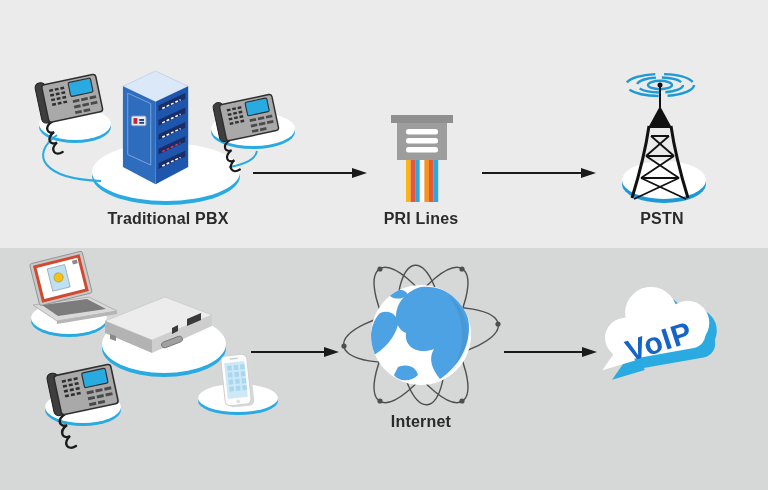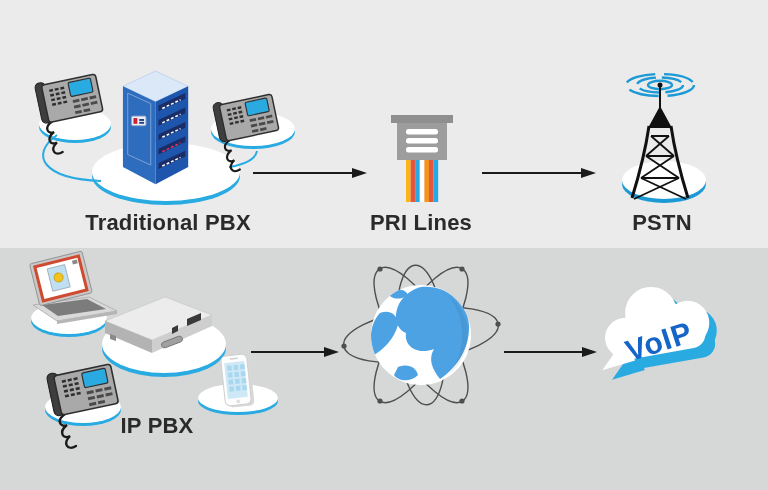"Traditional PBX" .node-label { font-size: 22px -> 16px }
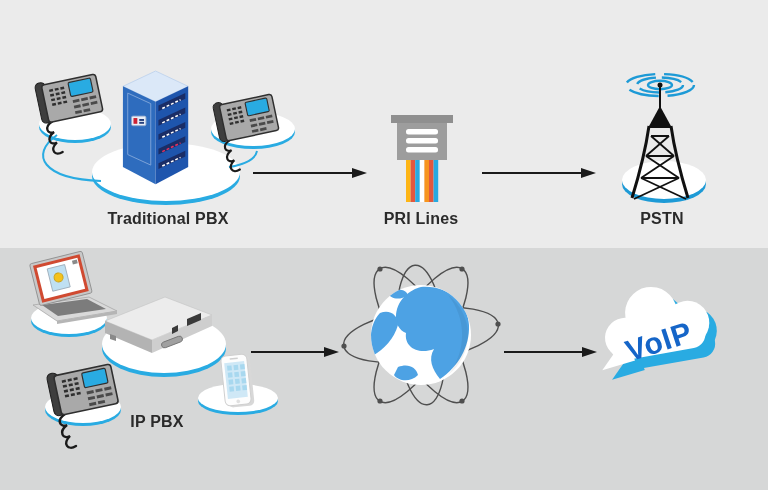"IP PBX" div.node-label { html: <div>IP PBX</div> -> none }
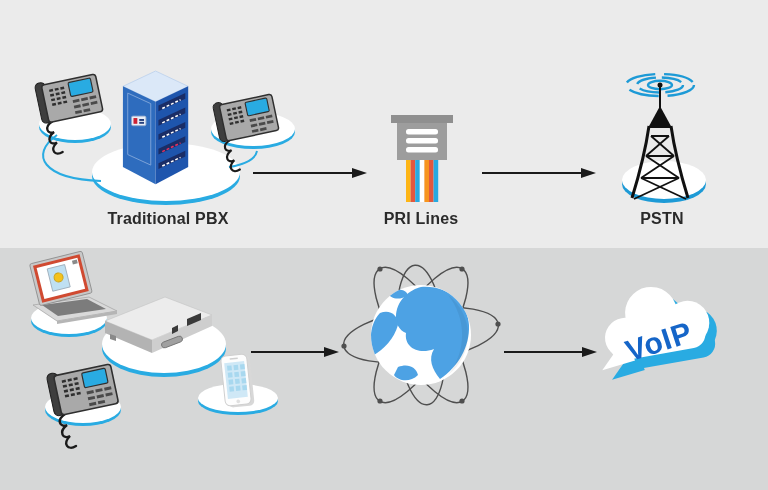"Internet" div.node-label { html: none -> <div>Internet</div> }
